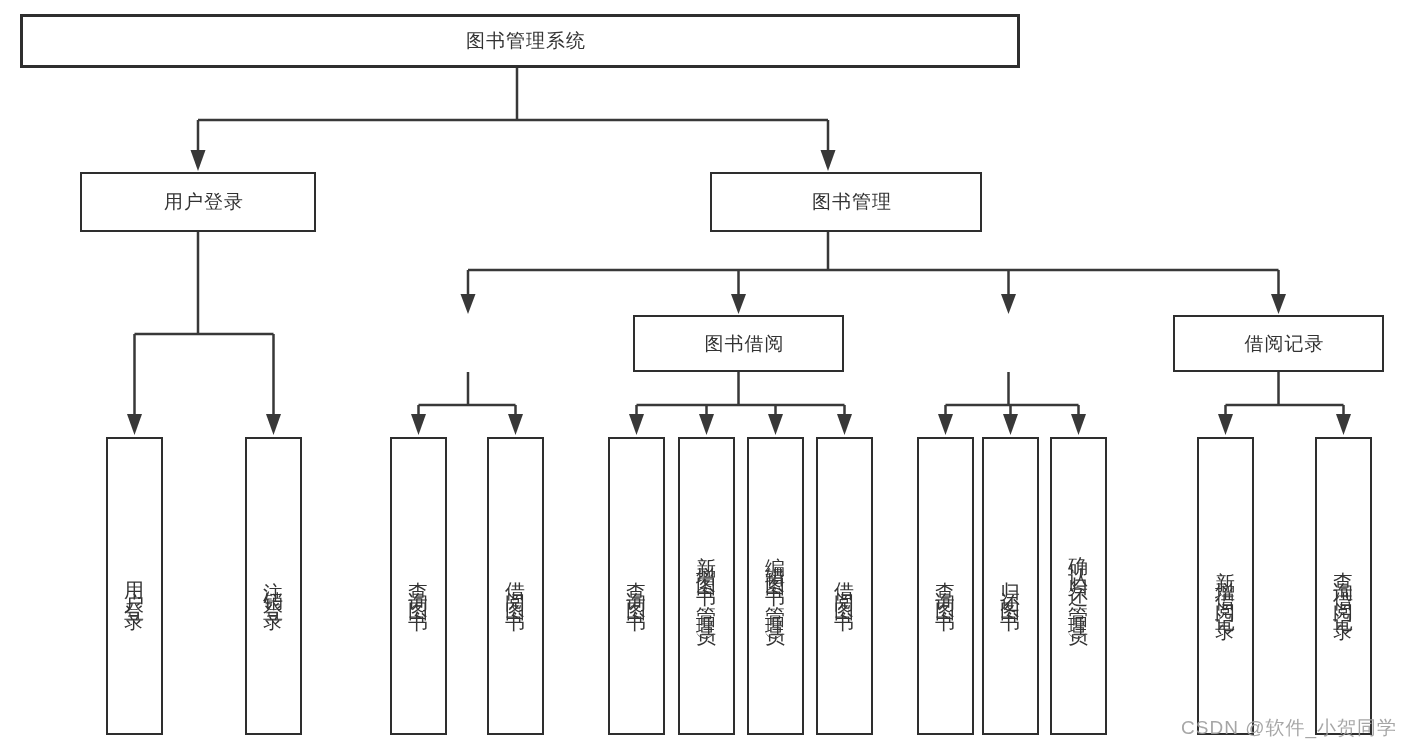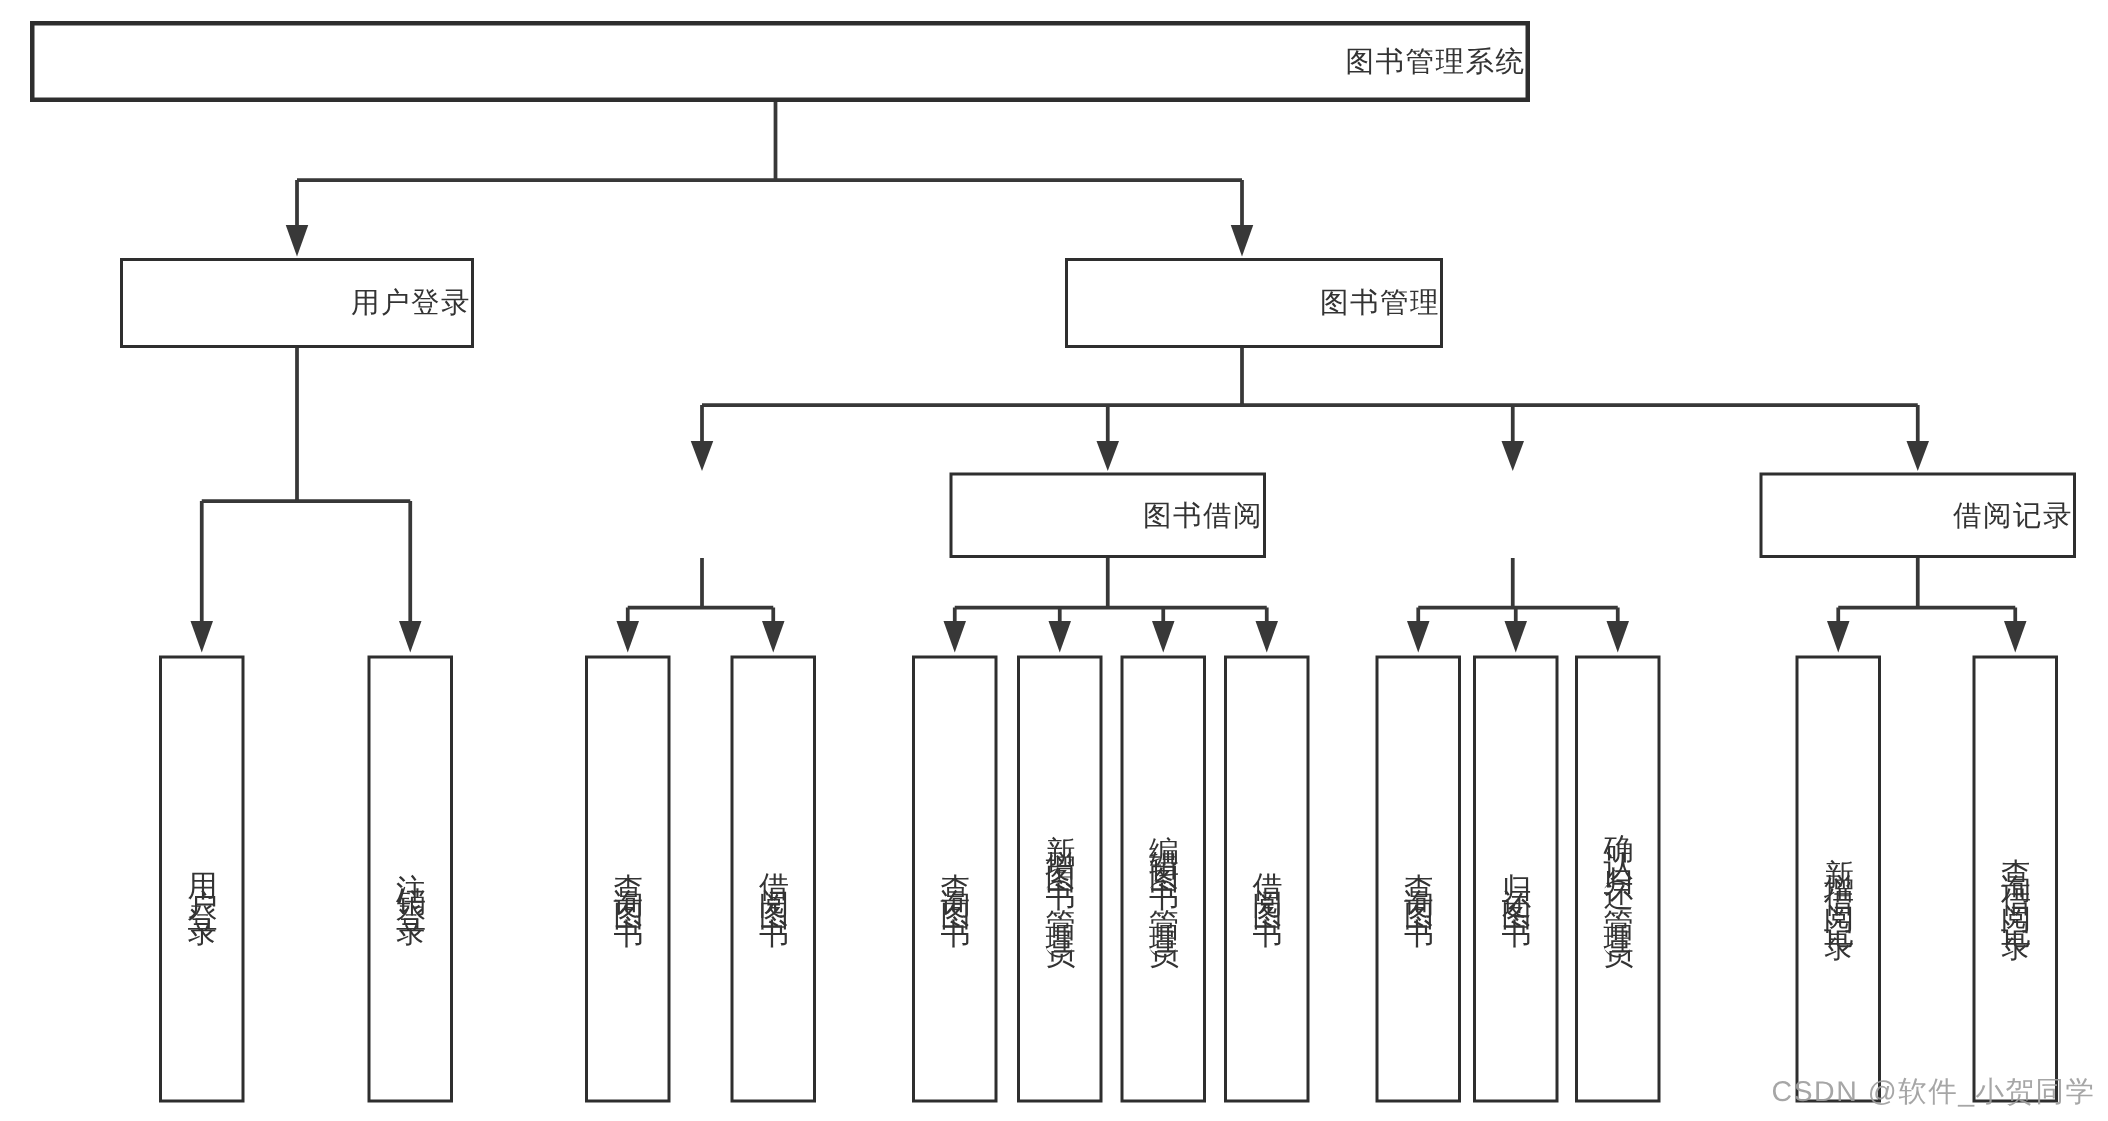"图书管理系统" .node { justify-content: flex-end -> center }
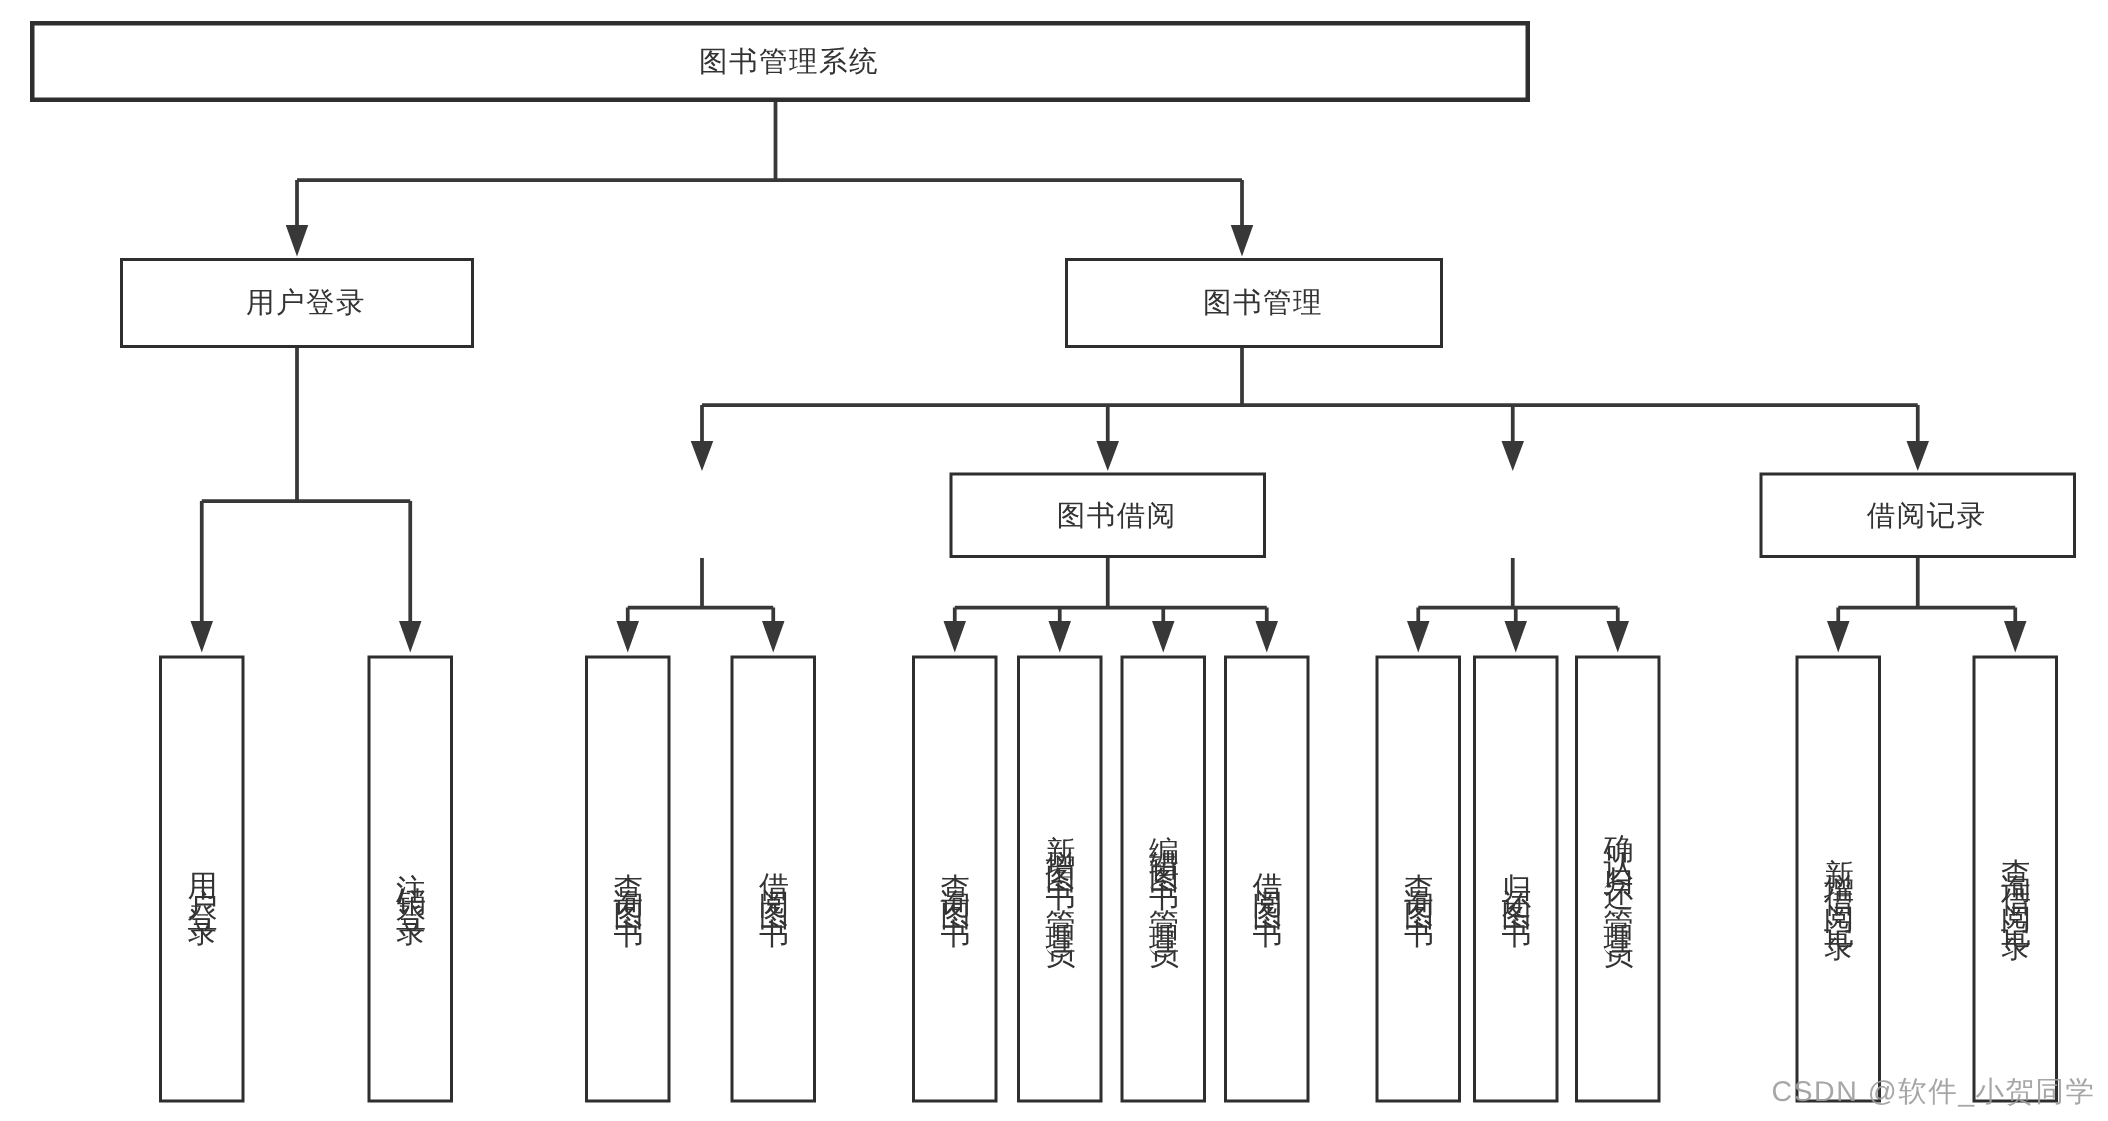"图书管理" div.node { width: 252px -> 272px }
